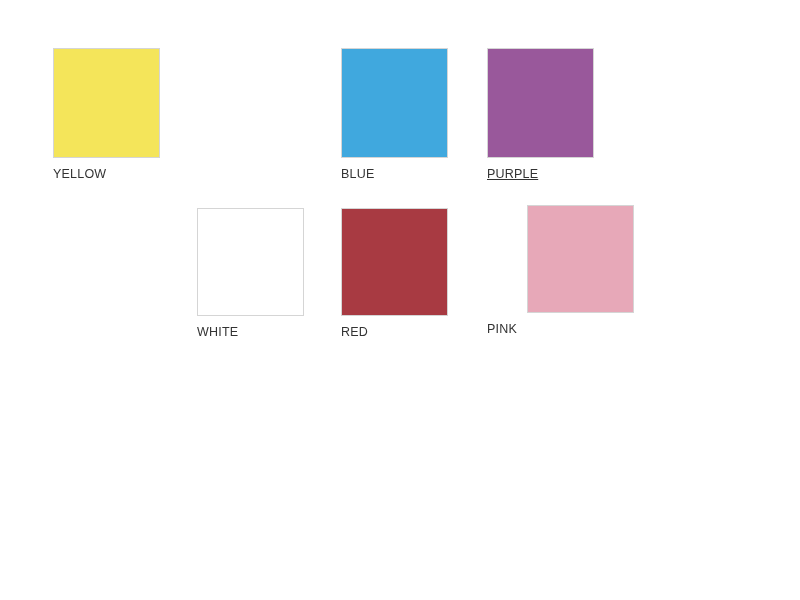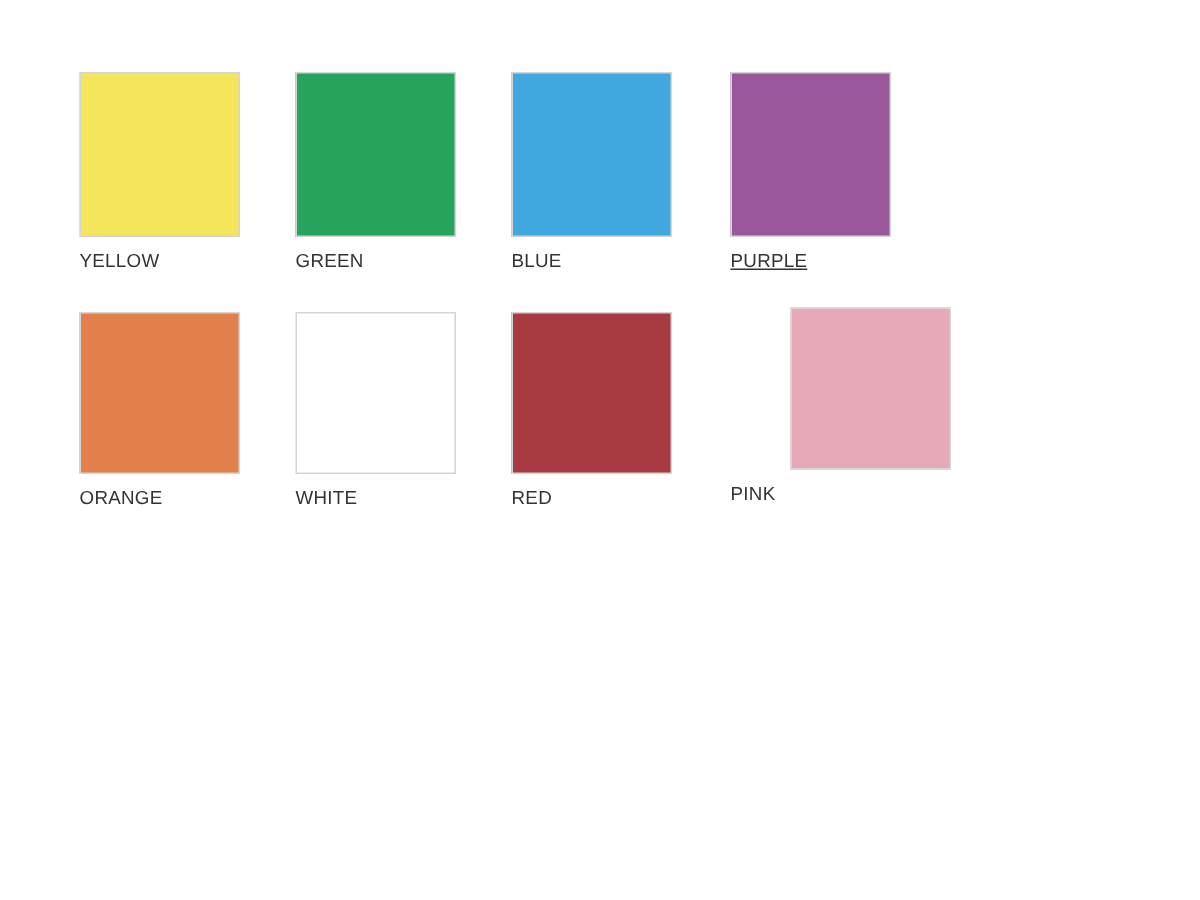"GREEN" div.swatch-cell { html: <div> <div></div> <div>GREEN</div> </div> -> none }
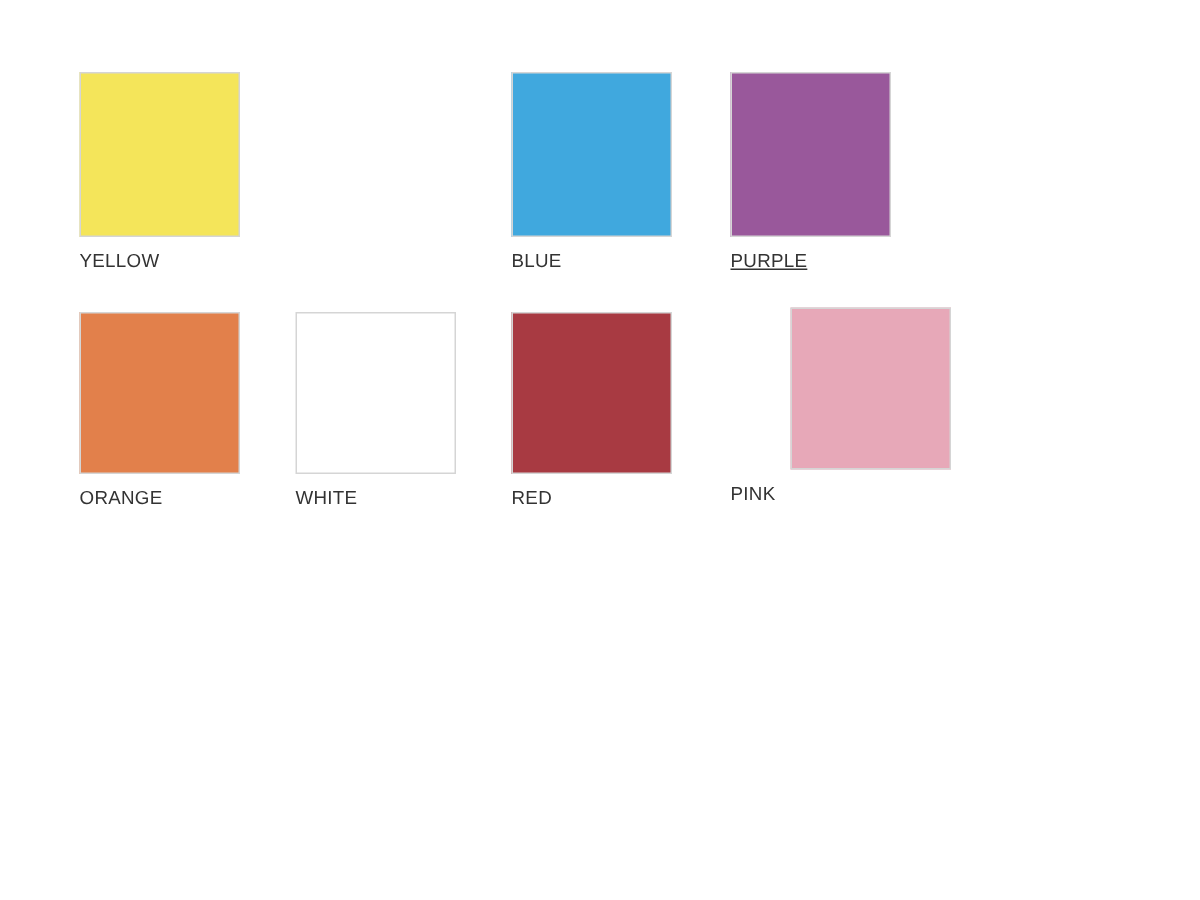"ORANGE" div.swatch-cell { html: <div> <div></div> <div>ORANGE</div> </div> -> none }
